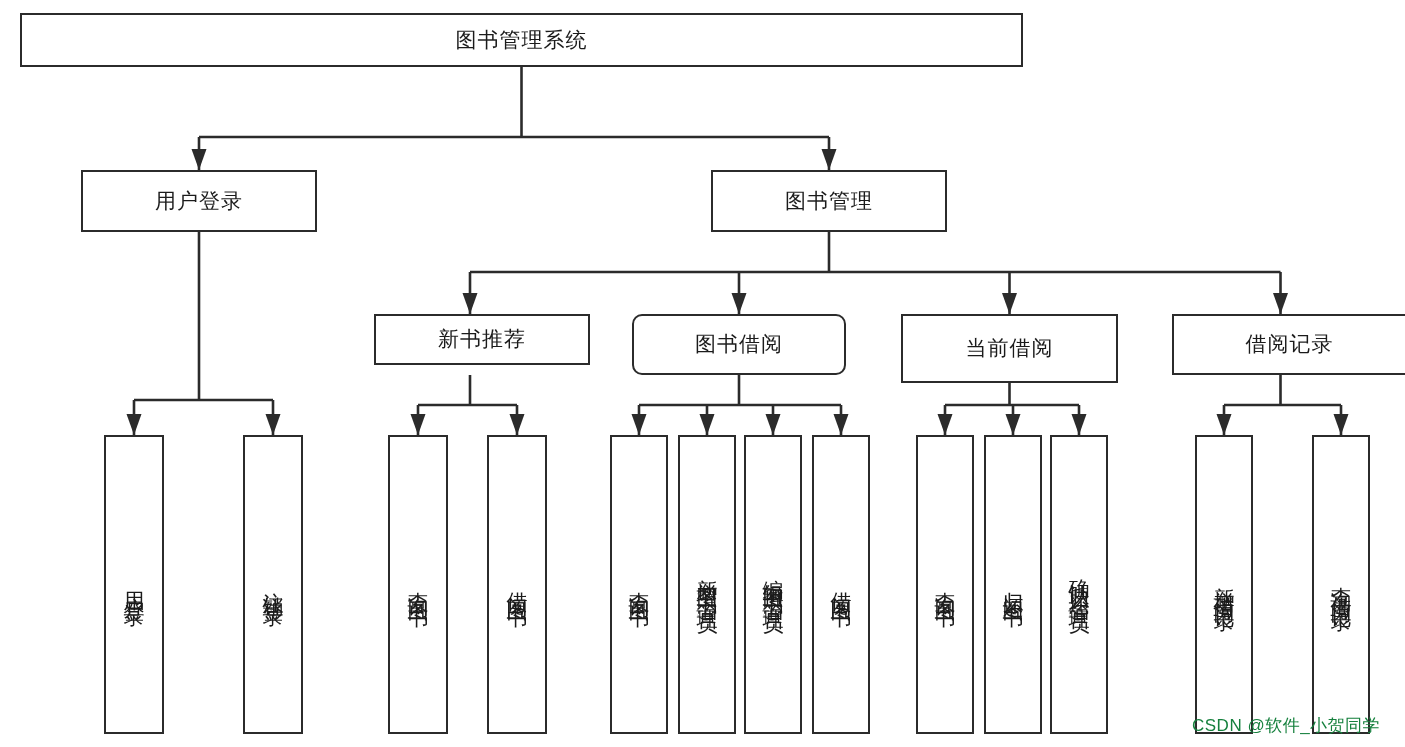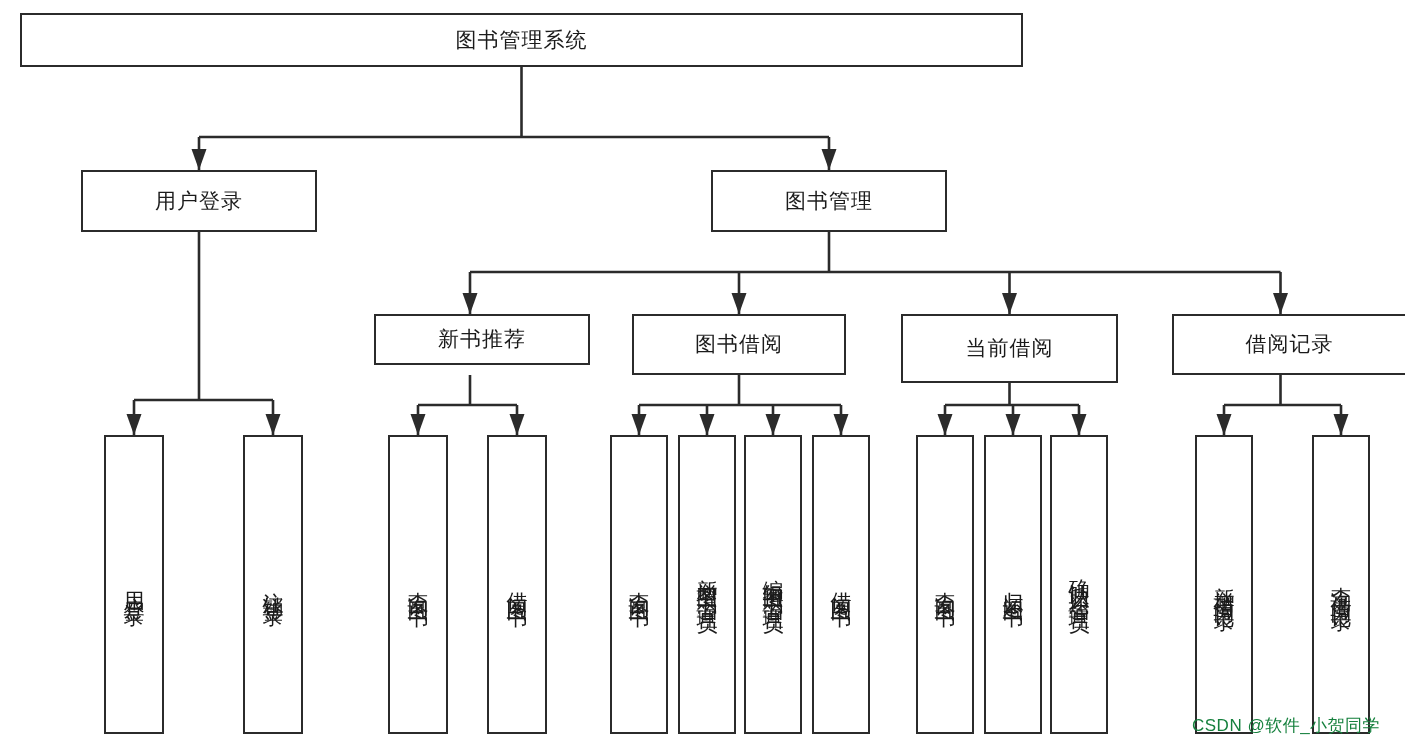"图书借阅" div.node { border-radius: none -> 10px }
